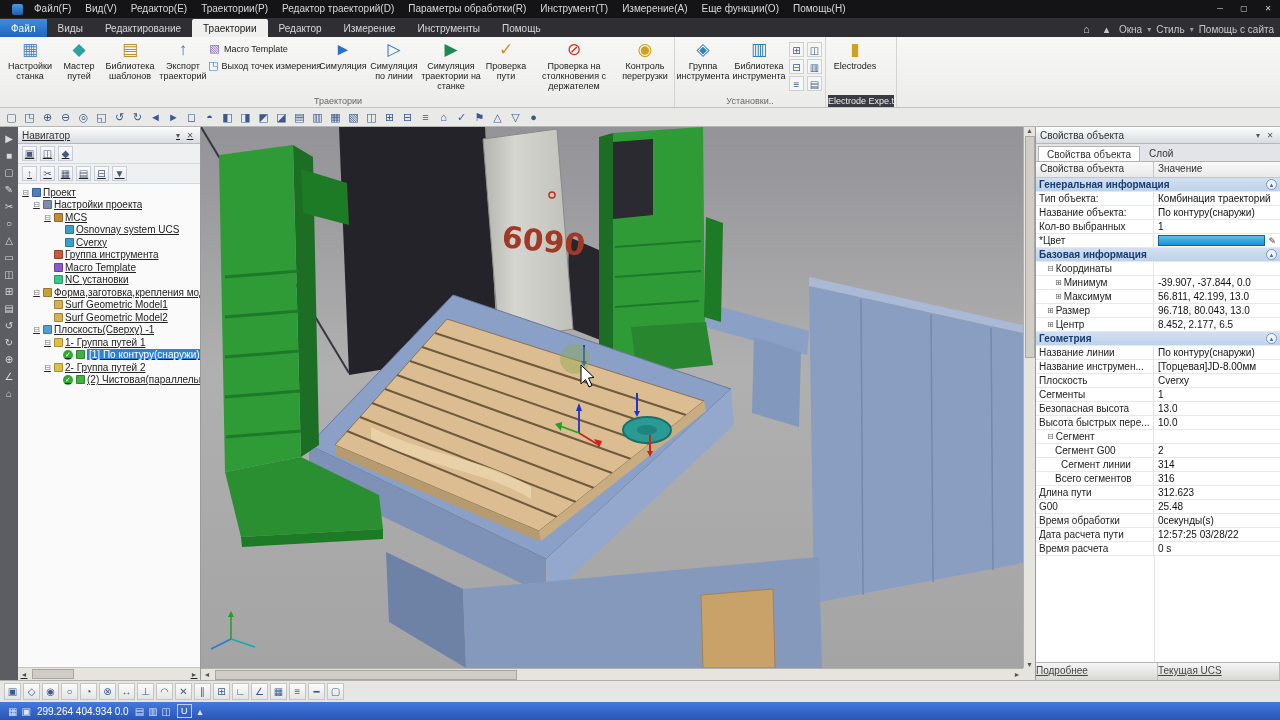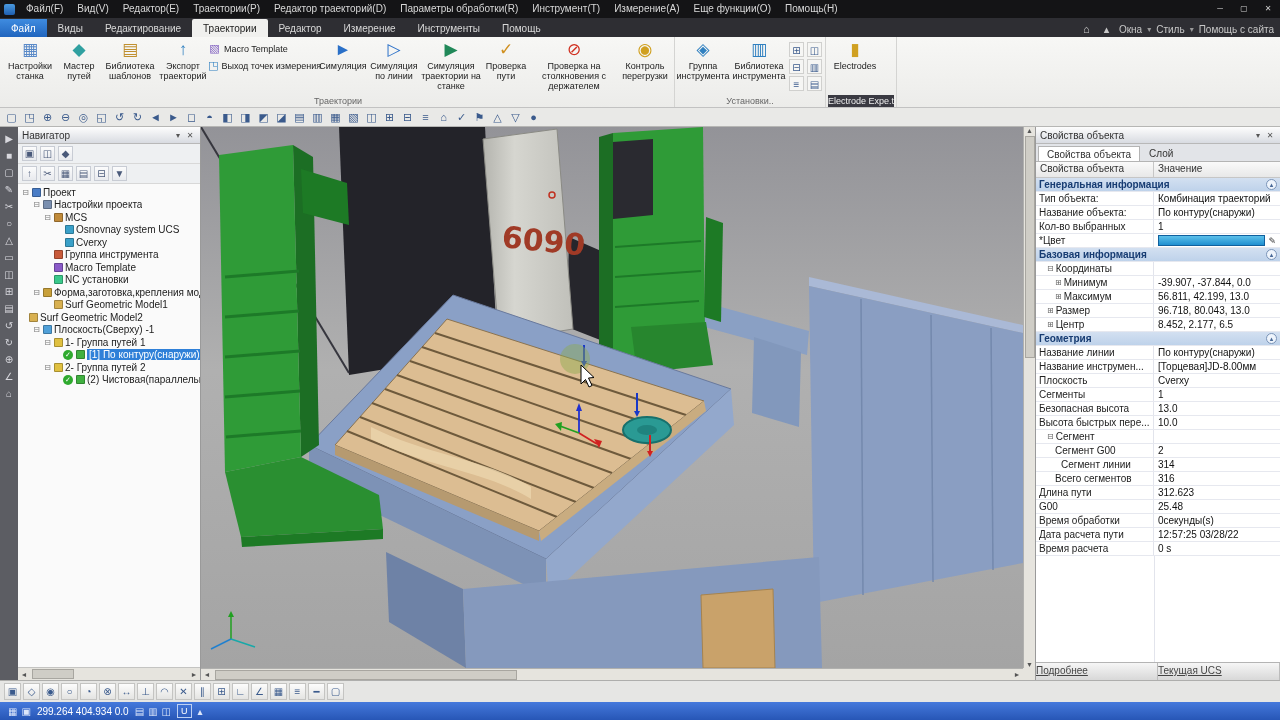"Файл(F)" .menubar { padding-left: 0 -> 8px }
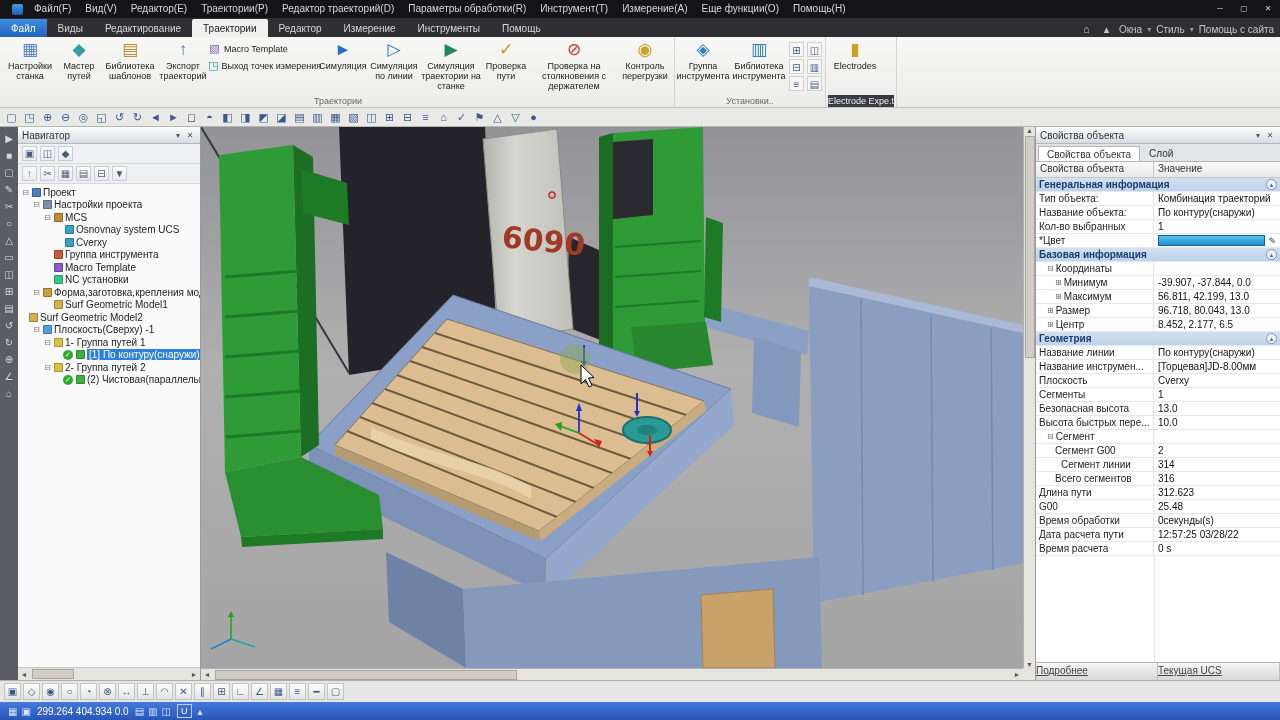"Навигатор" .navigator { text-decoration: none -> underline }
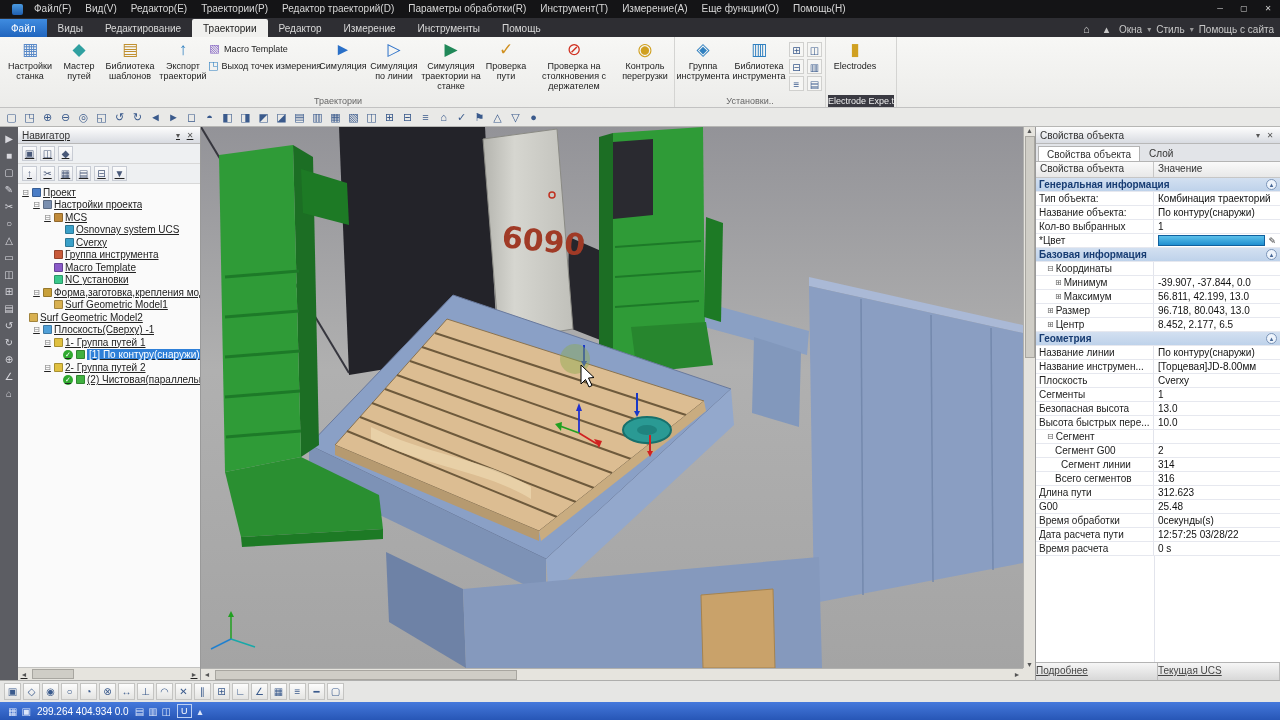"Surf Geometric Model2" div.titem { padding-left: none -> 25px }
